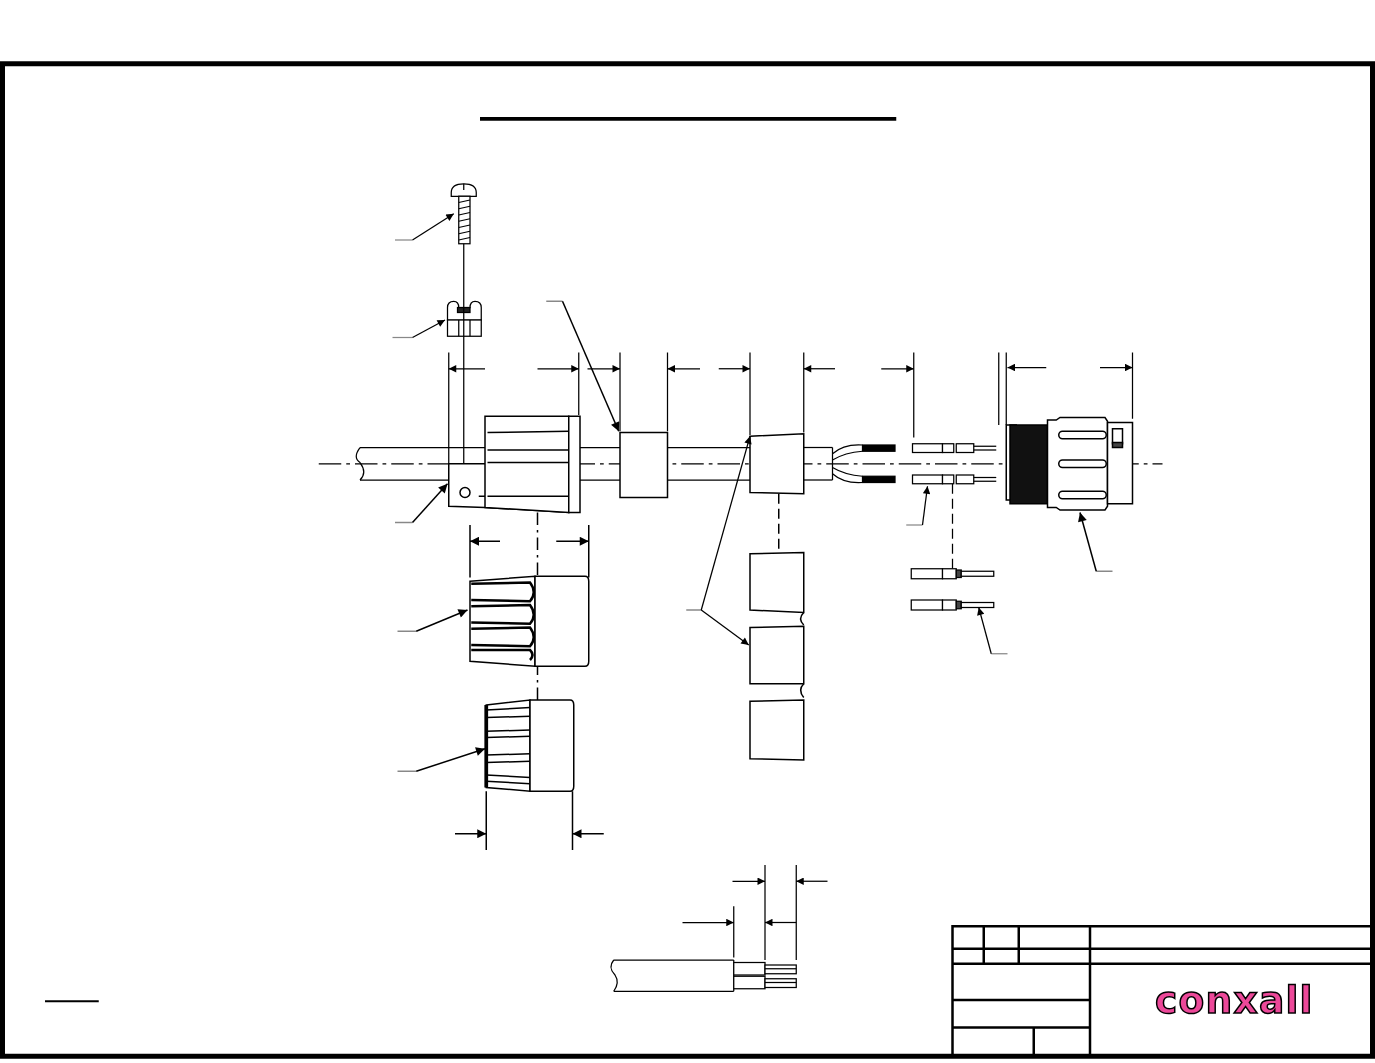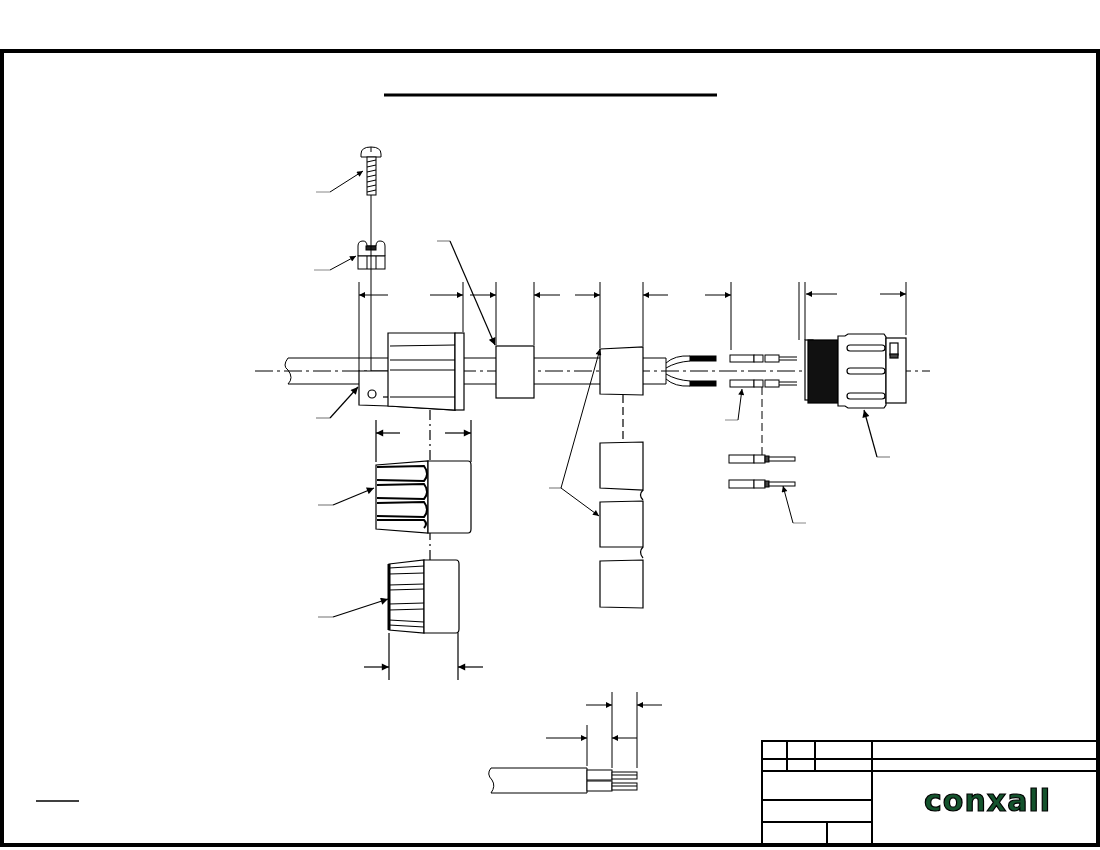"conxall" span.brand-text { color: #14532d -> #ec4899 }
